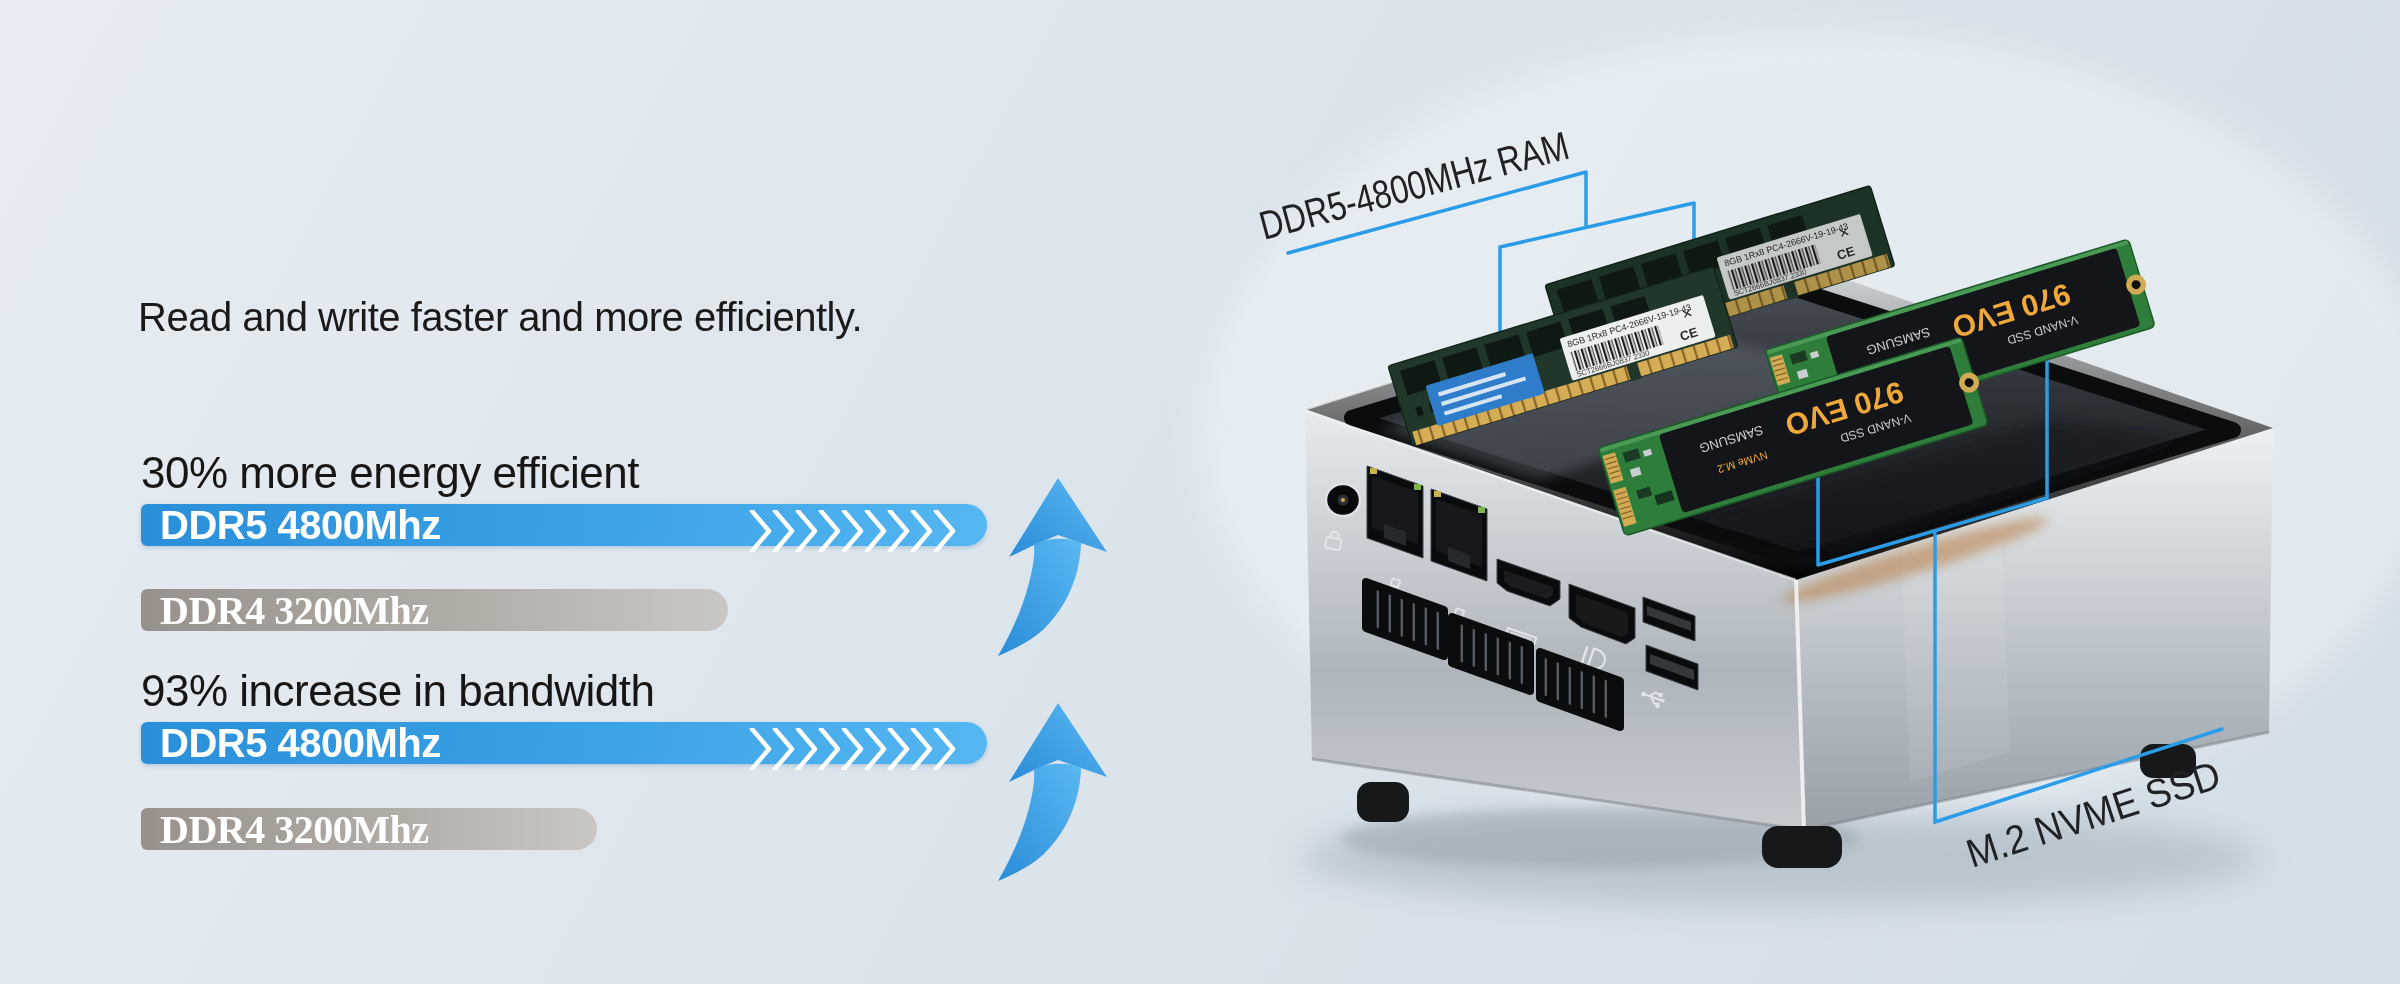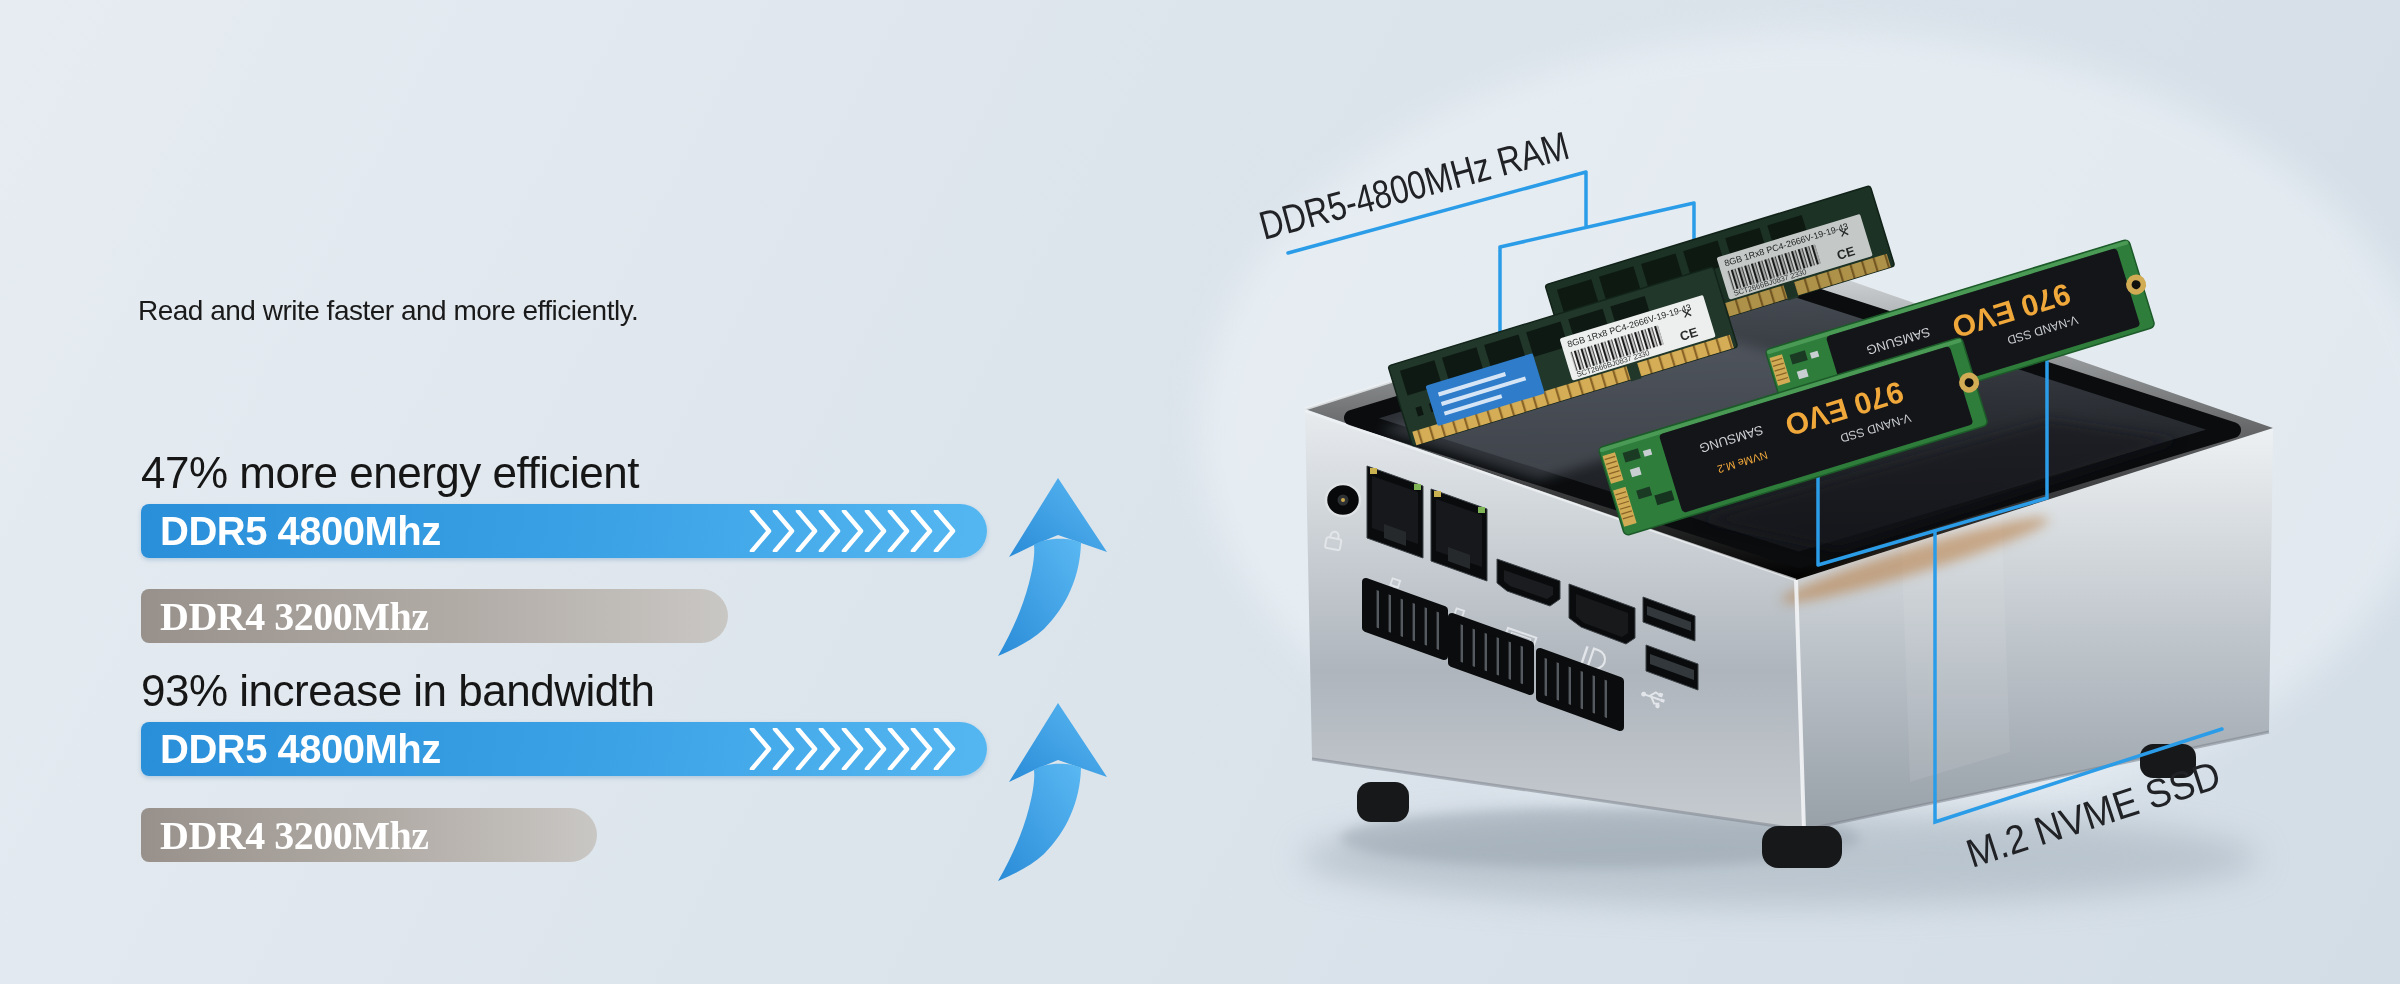"Read and write faster and" .subtitle { font-size: 28px -> 40px }
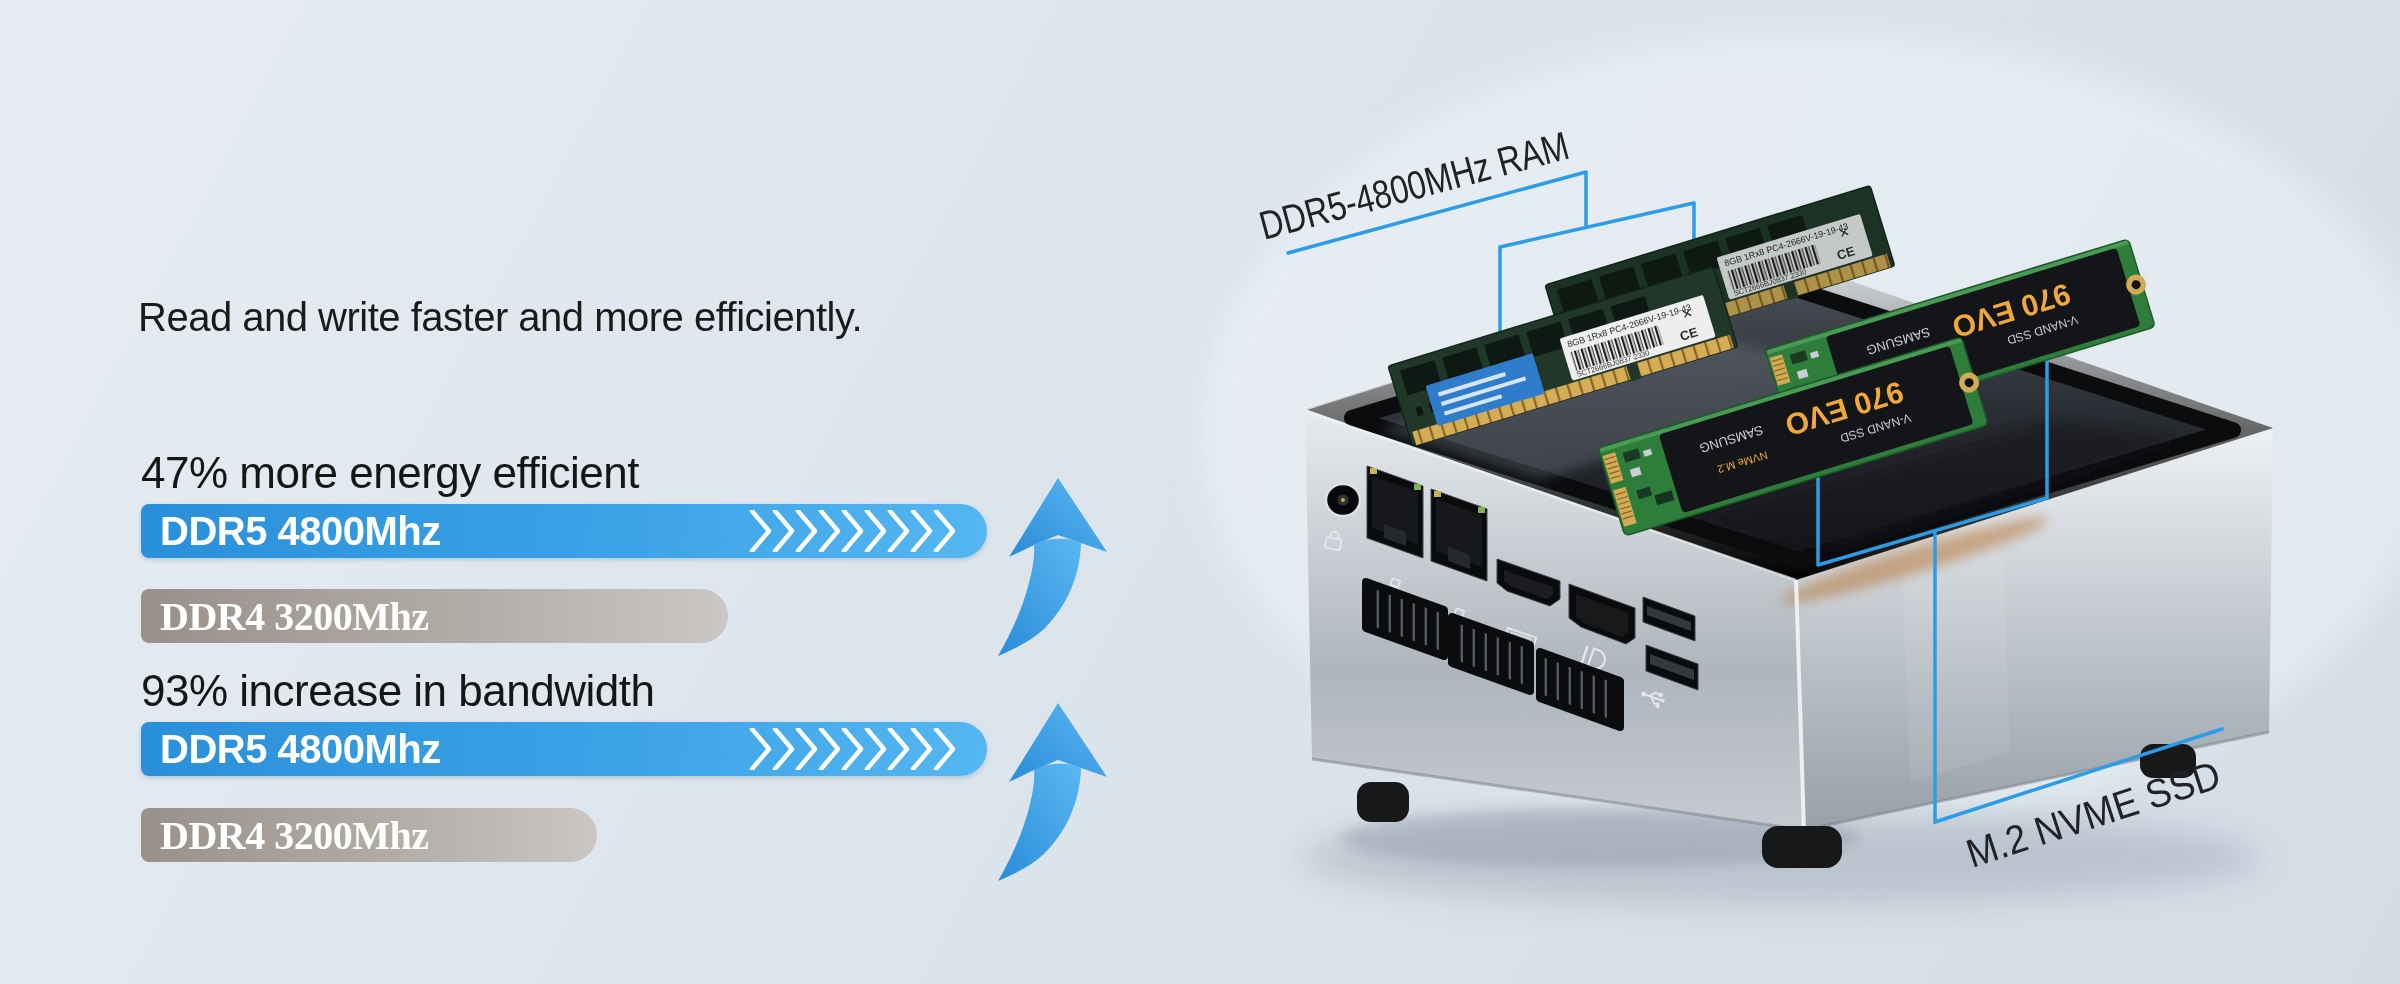"47% more energy efficient" div.abs { text: 47% -> 30% }
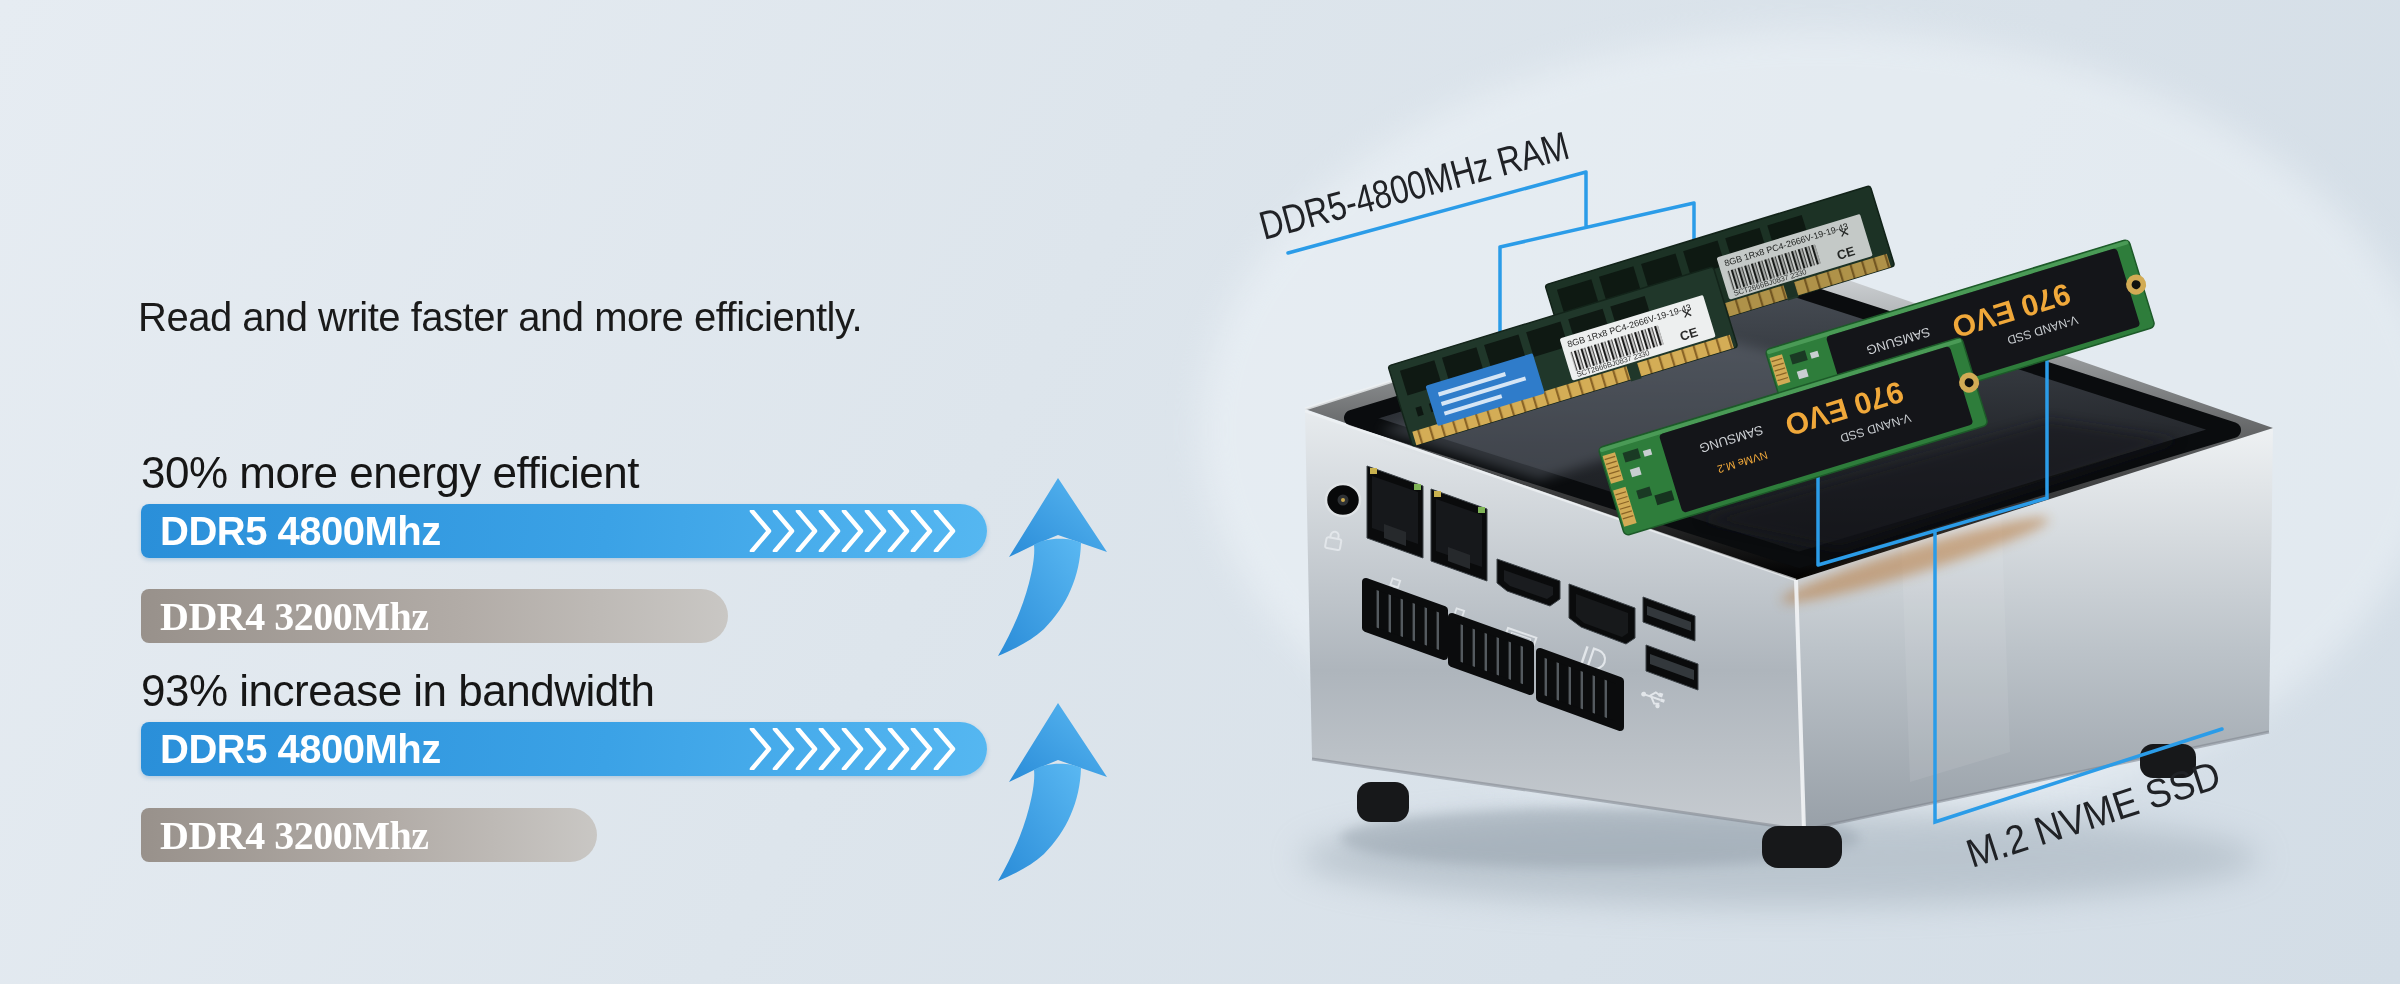"DDR5 4800Mhz" .bar { height: 54px -> 42px }
